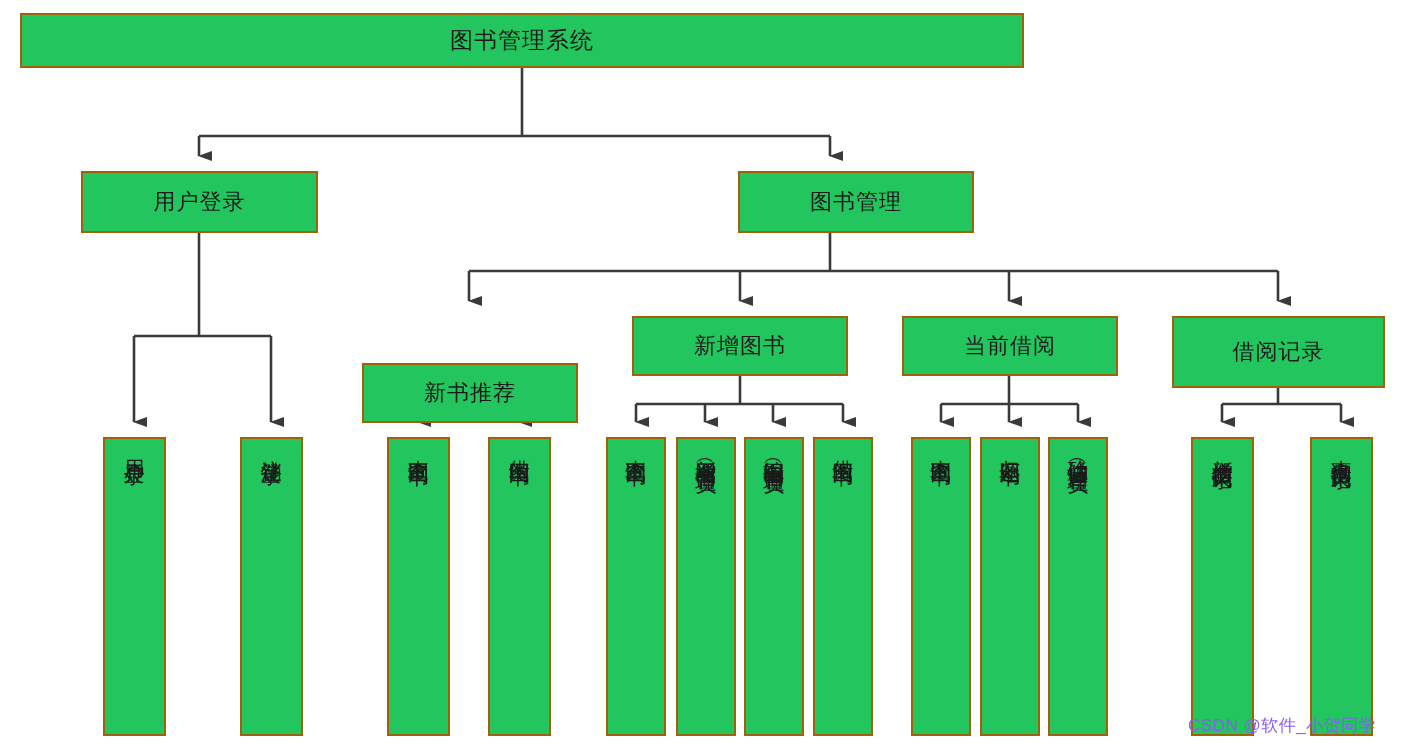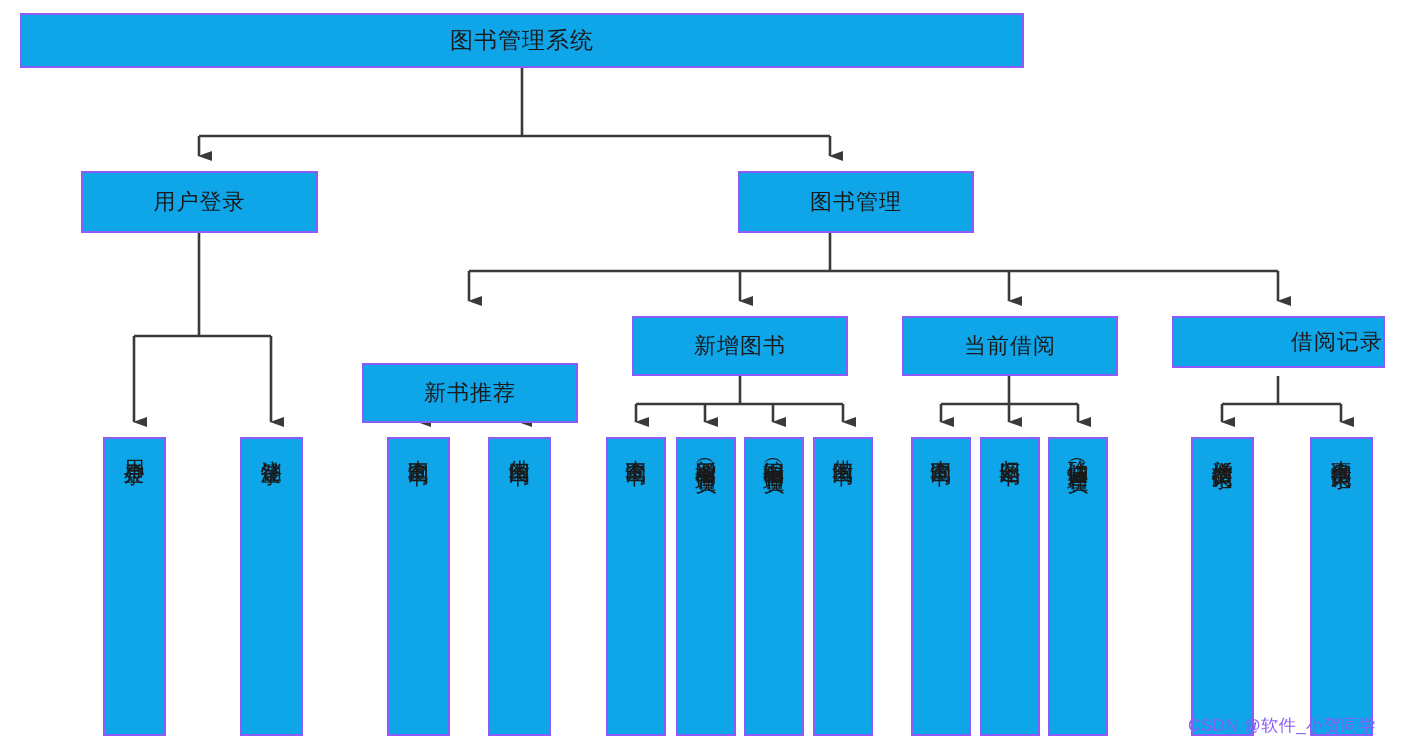"图书管理系统" .node { background: #0ea5e9 -> #22c55e; border: 2px solid #8b5cf6 -> 2px solid #a16207 }
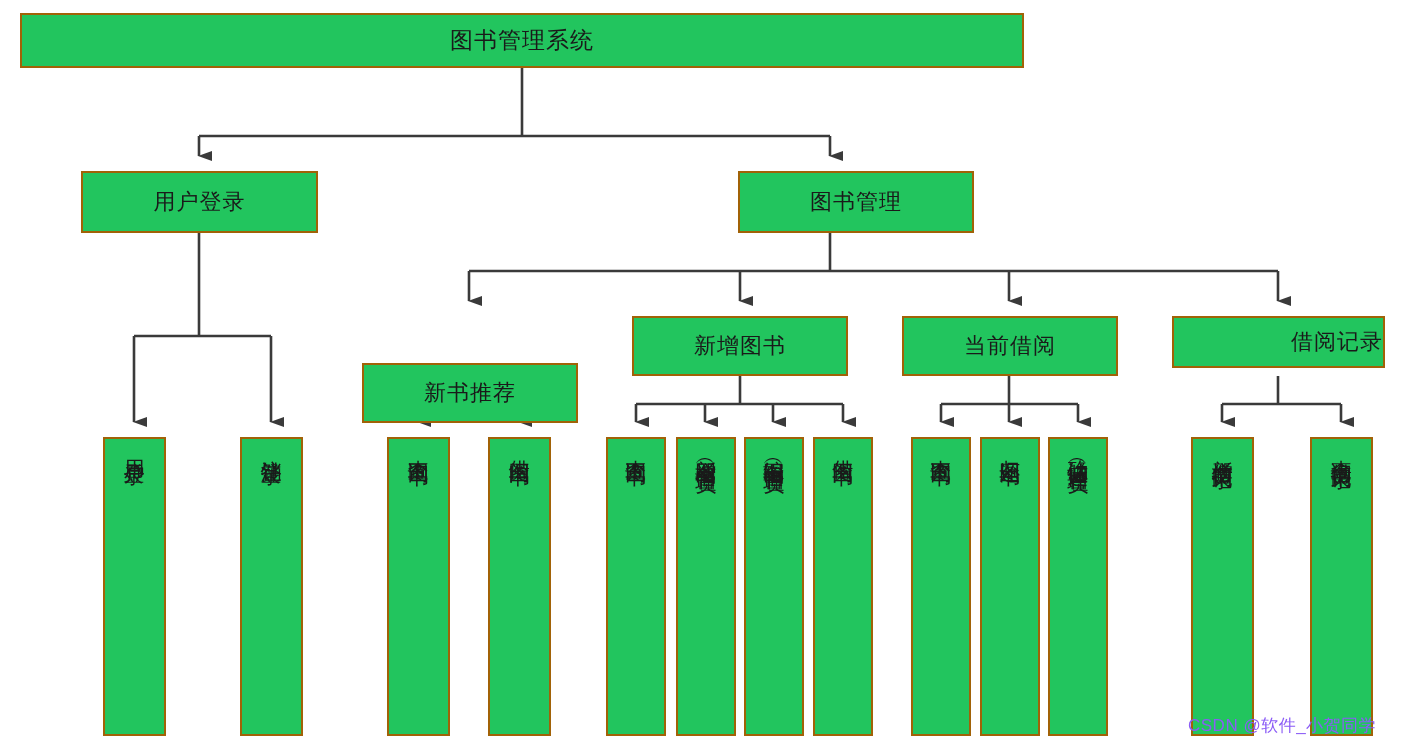"借阅记录" div.node { height: 52px -> 72px; justify-content: flex-end -> none }
